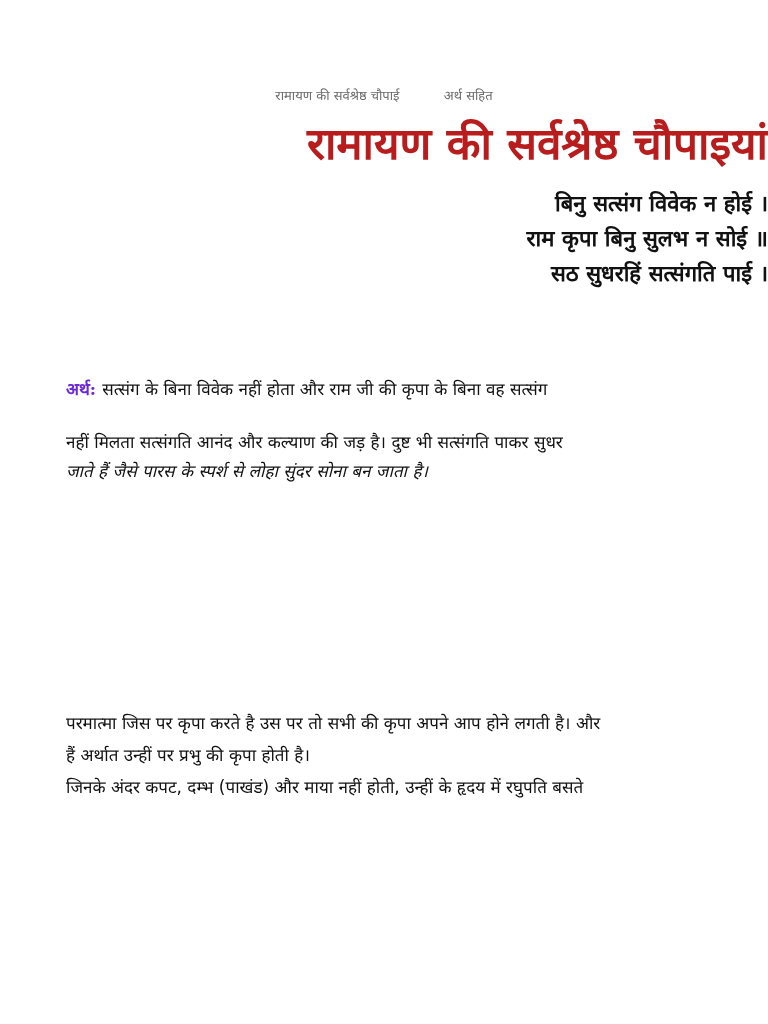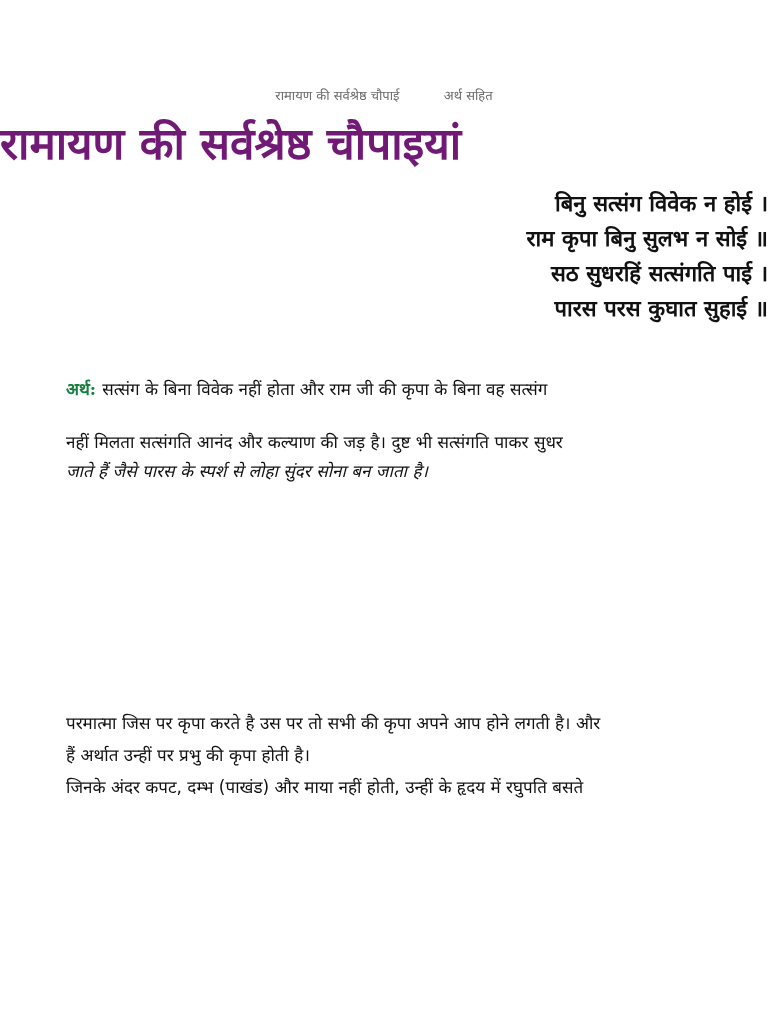"रामायण की सर्वश्रेष्ठ चौपाइयां" .title { color: #701a75 -> #b91c1c; text-align: left -> right }
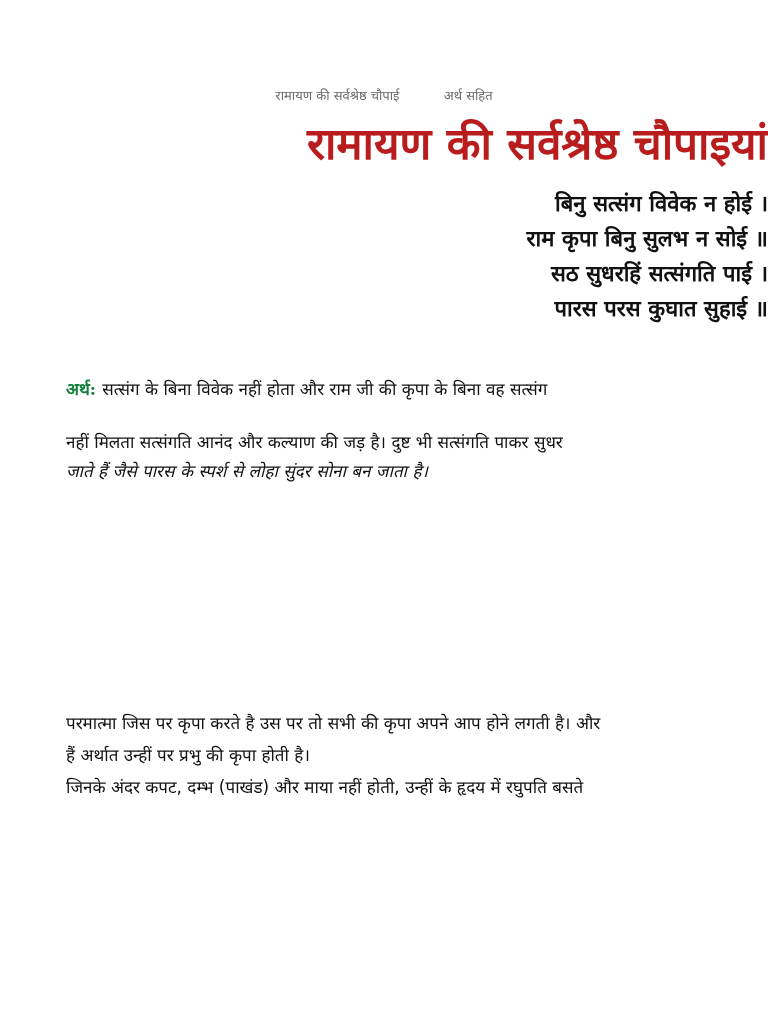"पारस परस कुघात सुहाई ॥" span.line { html: <span>पारस परस कुघात सुहाई ॥</span> -> none }
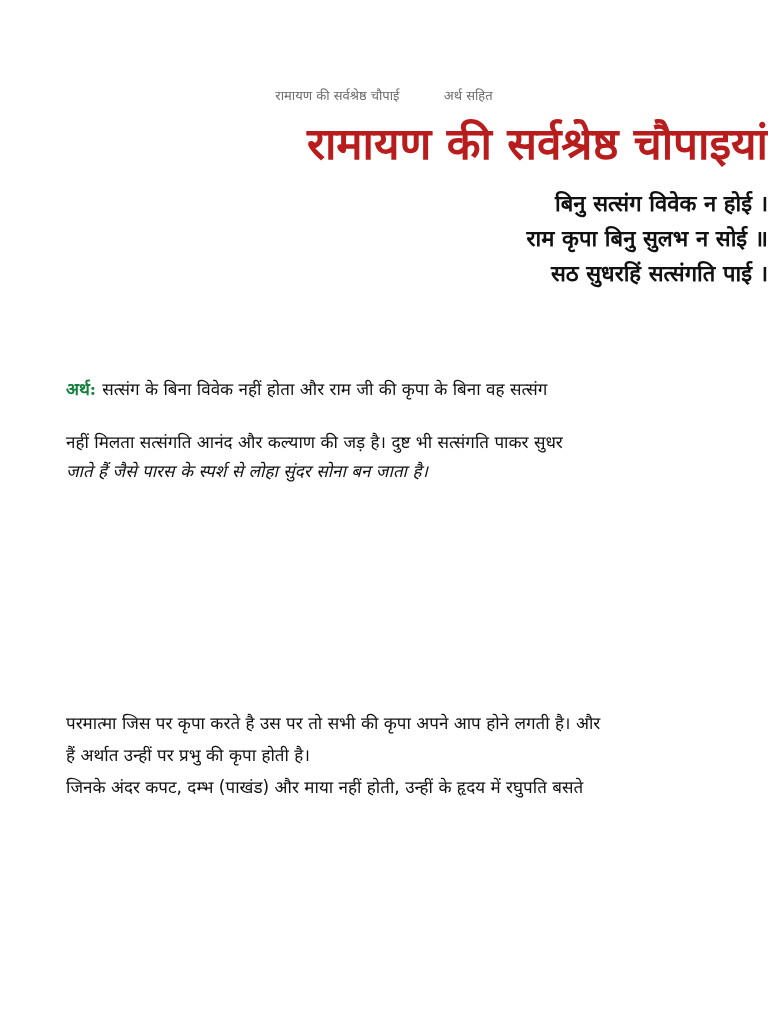"अर्थ:" .artha-label { color: #15803d -> #6d28d9 }
